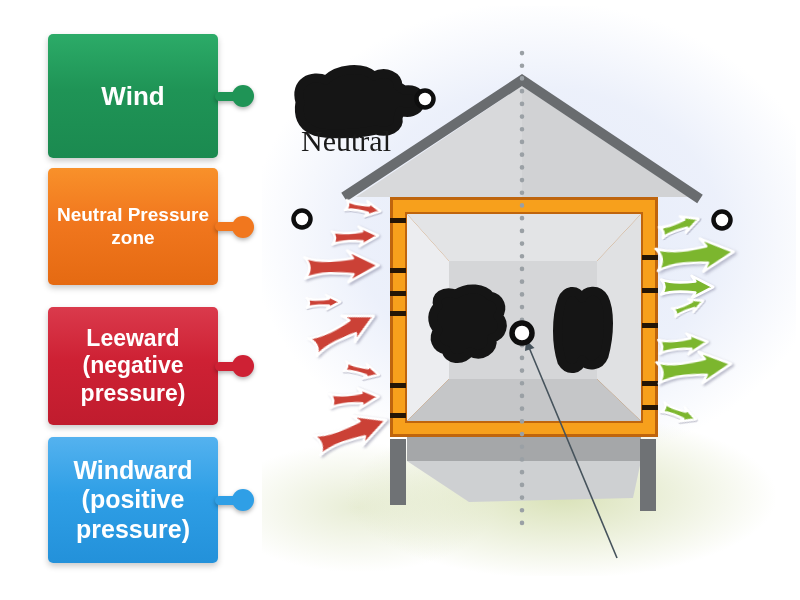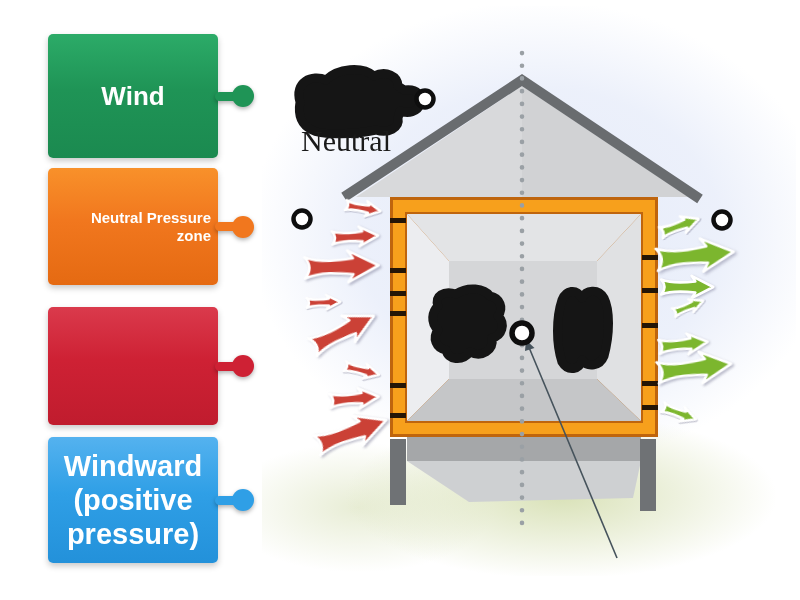"Neutral Pressure zone" .lb-neutral { font-size: 15px -> 19px; text-align: right -> none }
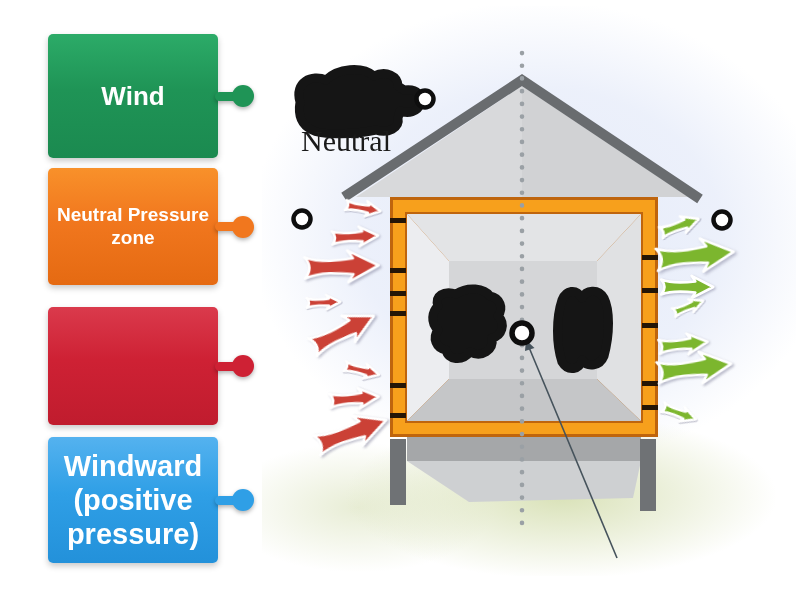"Leeward (negative pressure)" span.txt { html: none -> <span>Leeward (negative pressure)</span> }
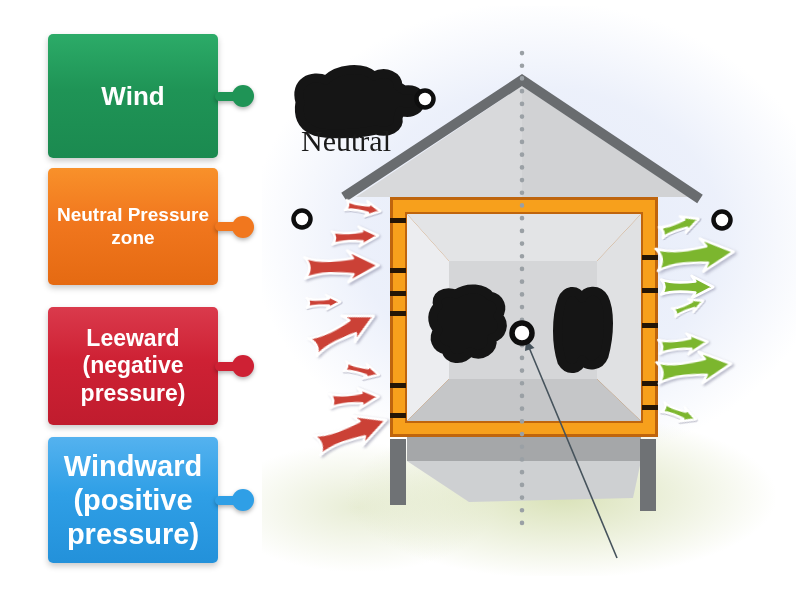"Windward (positive pressure)" .lb-windward { font-size: 29px -> 25px }
